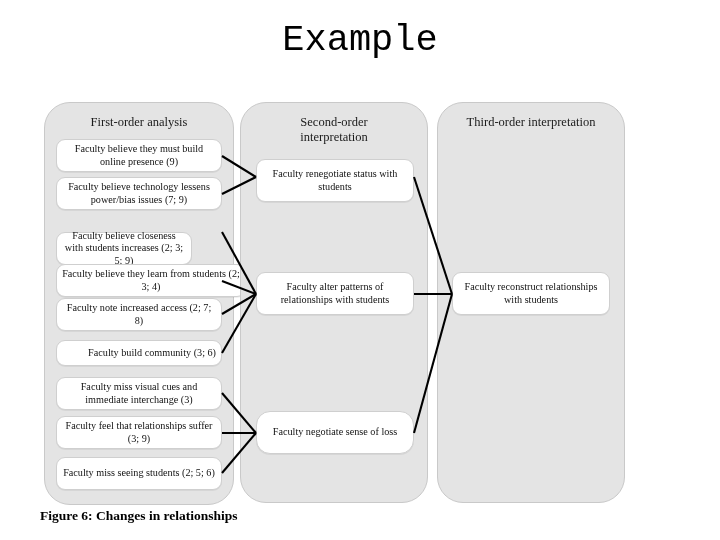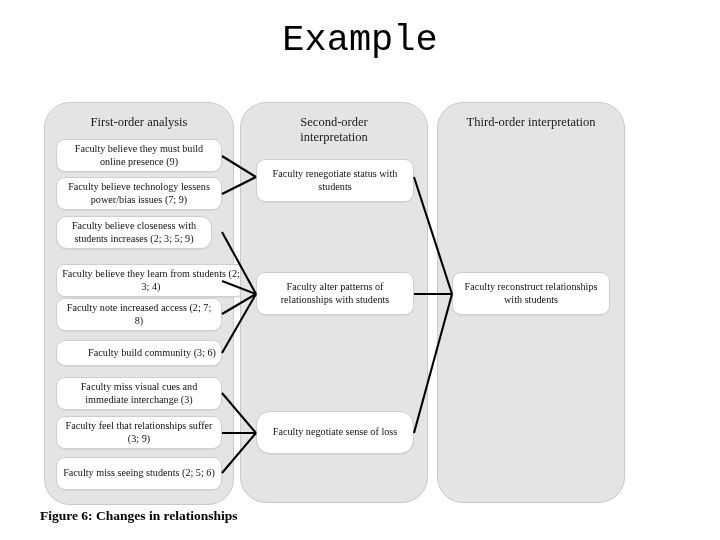"Faculty believe closeness with students" div.node { border-radius: 11px -> none; top: 216px -> 232px; width: 156px -> 136px }
